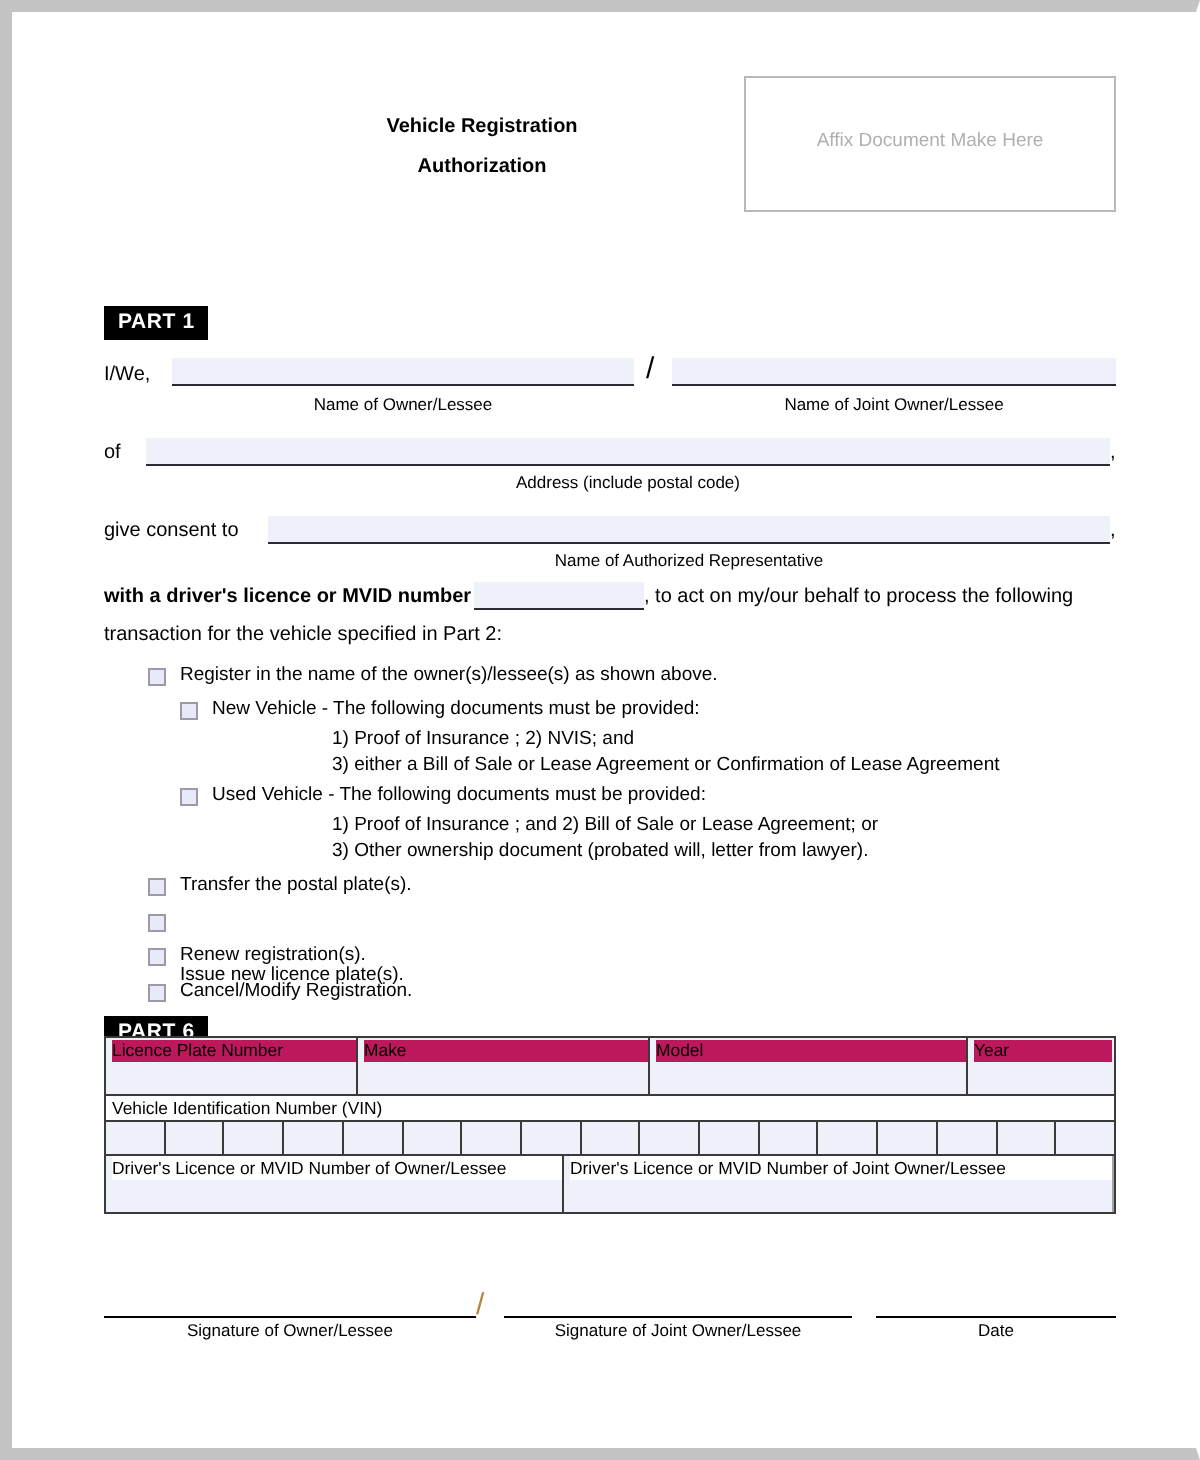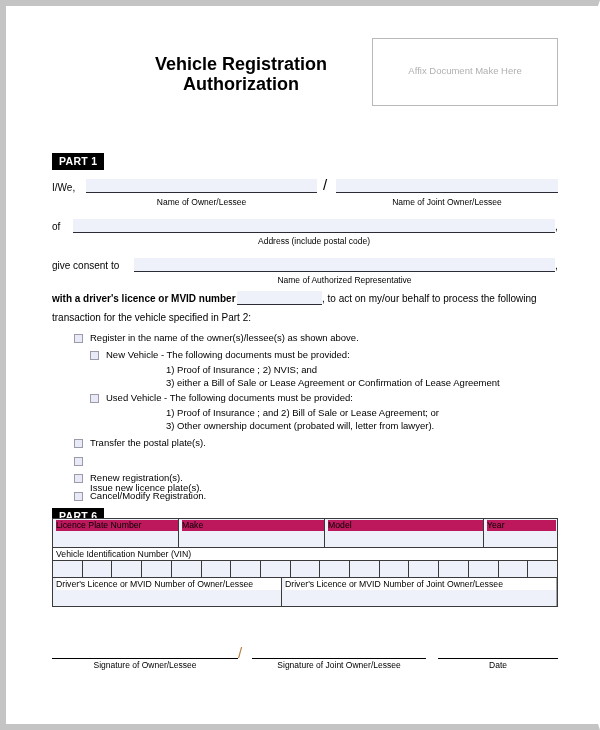"Vehicle Registration" .doc-title { font-size: 18px -> 10px }
